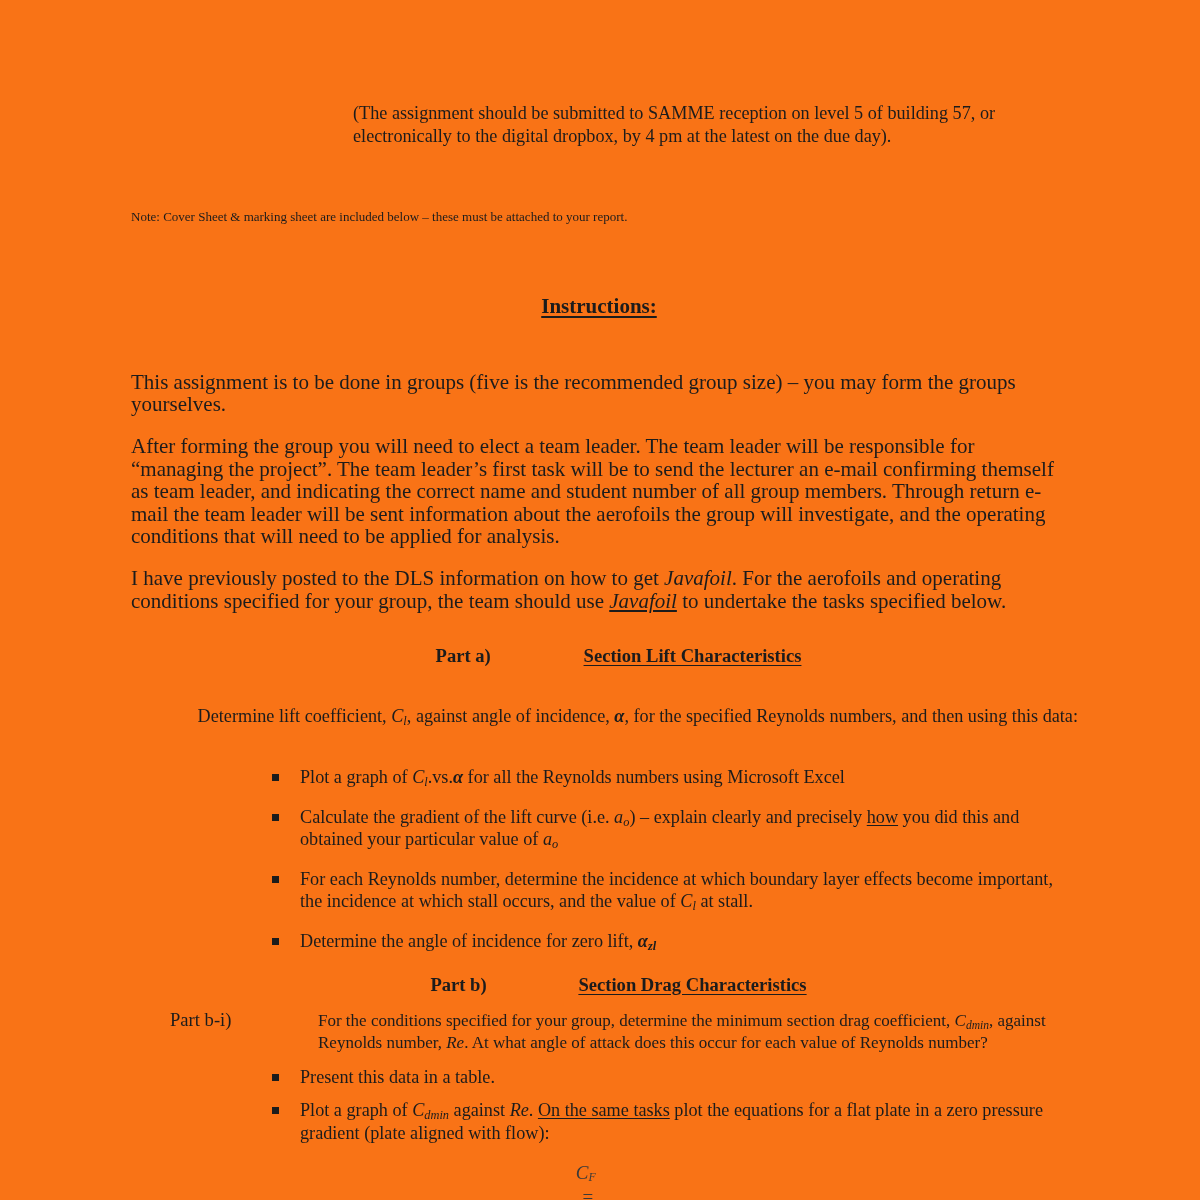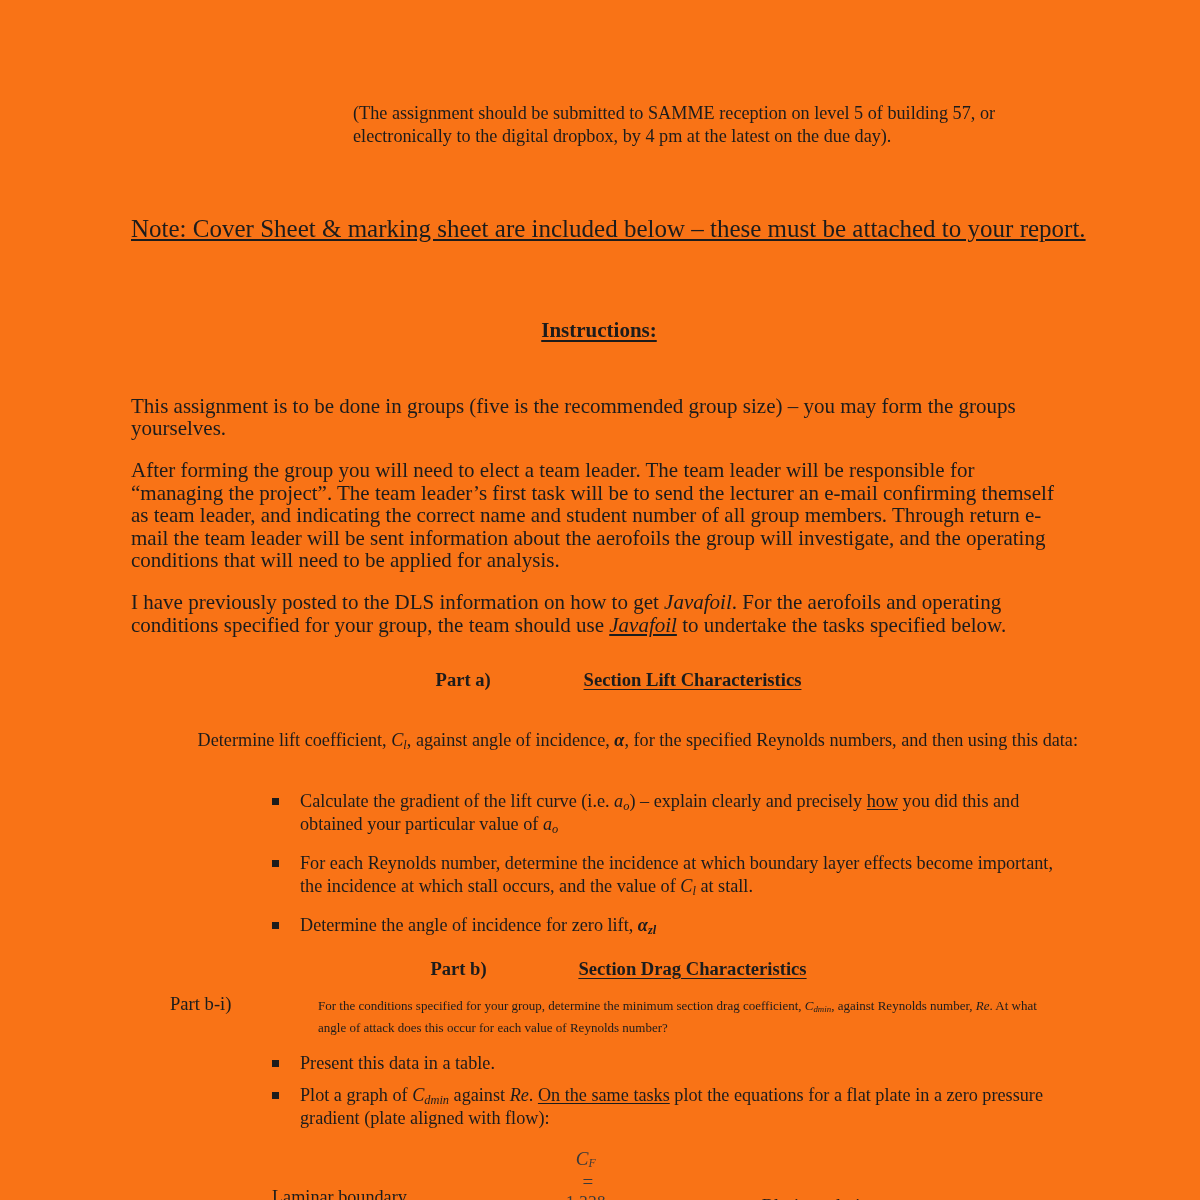"Note: Cover Sheet & marking" .note-line { font-size: 25px -> 13px; text-decoration: underline -> none }
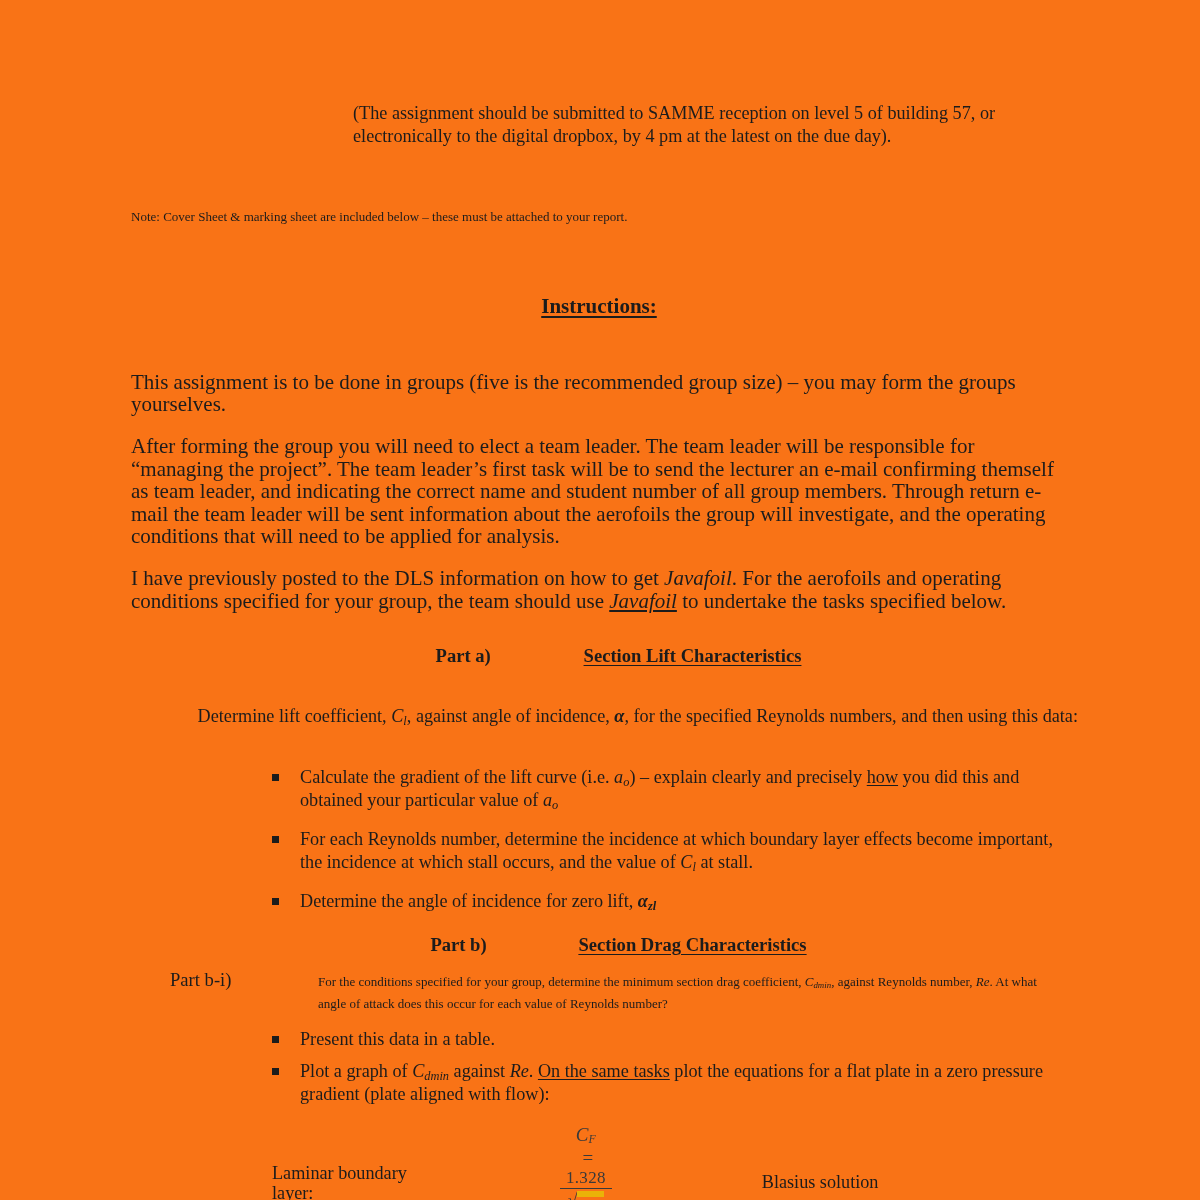"Plot a graph of Cl.vs.α" li { html: none -> <li> <span></span> <span>Plot a graph of </span><span><span>C</span><sub>l</sub></span><span>.vs.</span><span>α</span><span> for all the Reynolds numbers using Microsoft Excel</span> </li> }
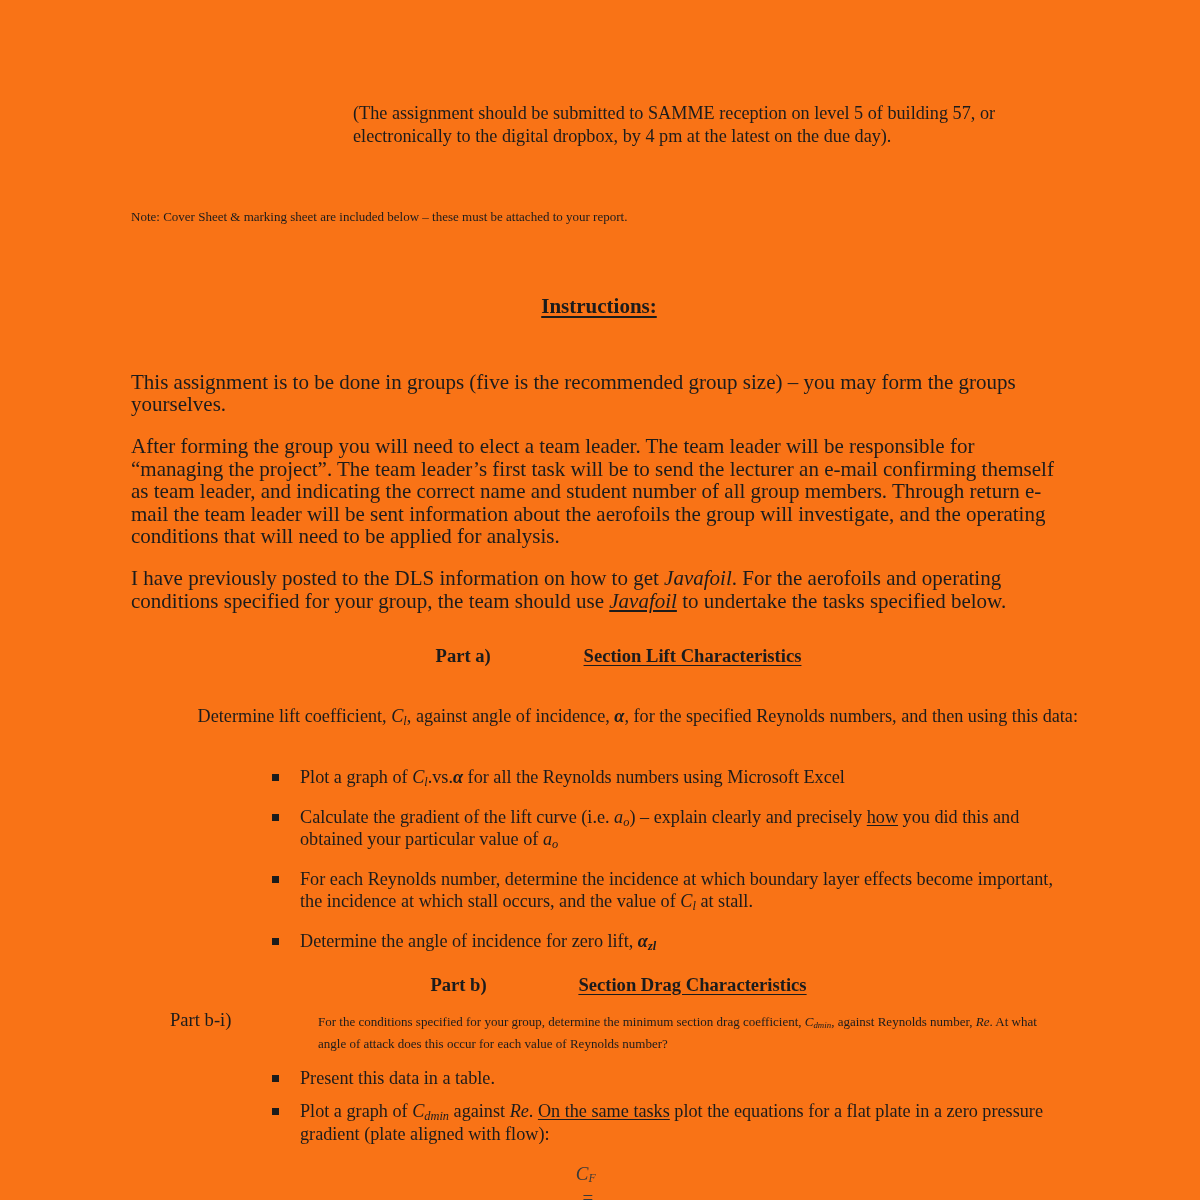"For the conditions specified for" .part-body { font-size: 13px -> 17px }
